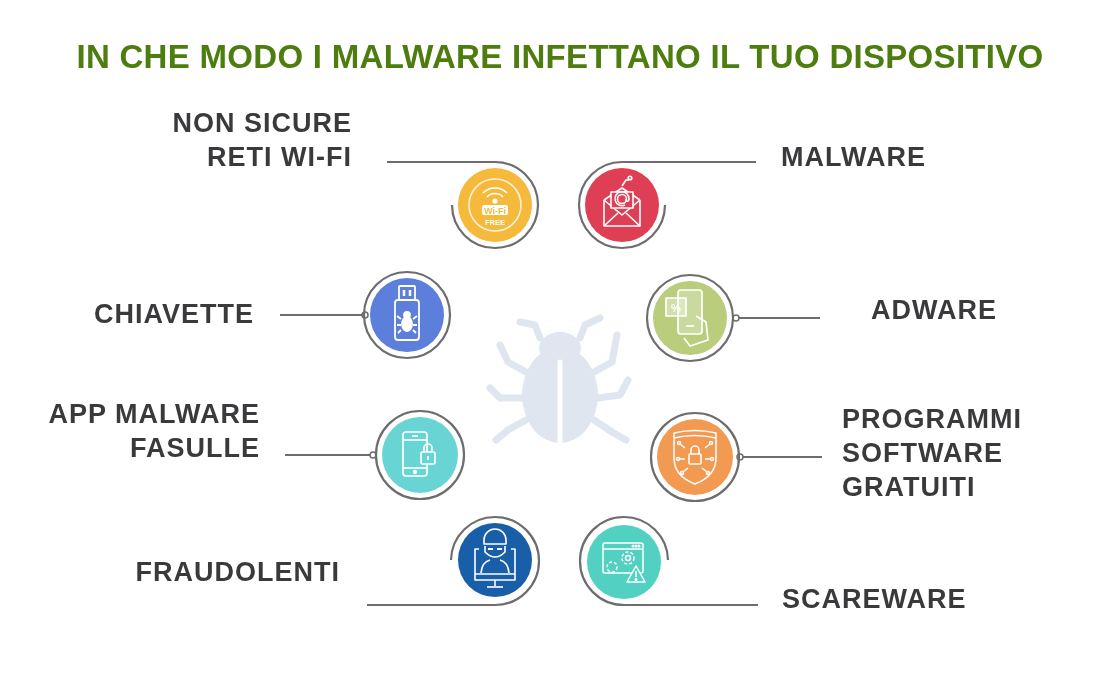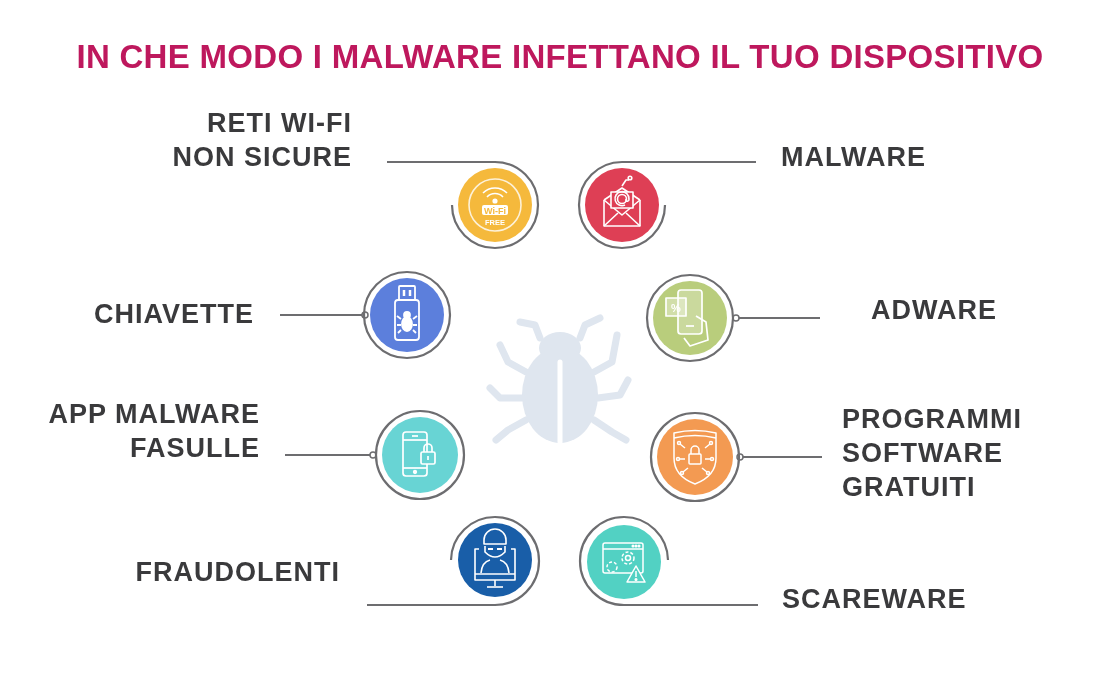"IN CHE MODO I MALWARE" .title { color: #be185d -> #4d7c0f }
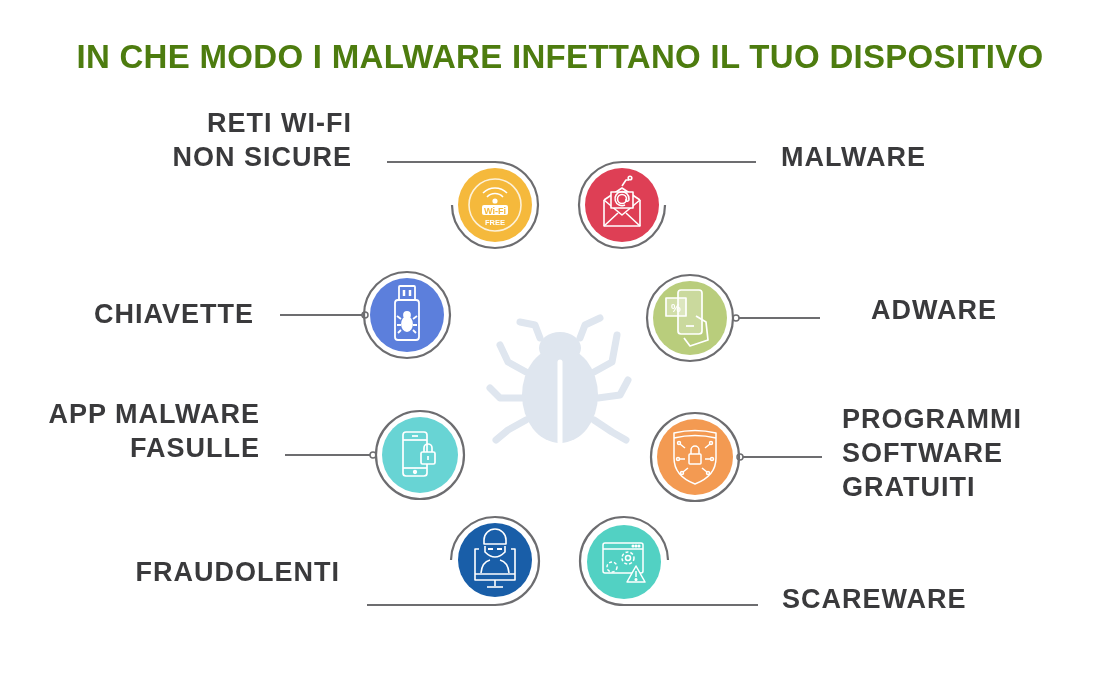"RETI WI-FI" span { order: before "NON SICURE" -> after "NON SICURE" }
